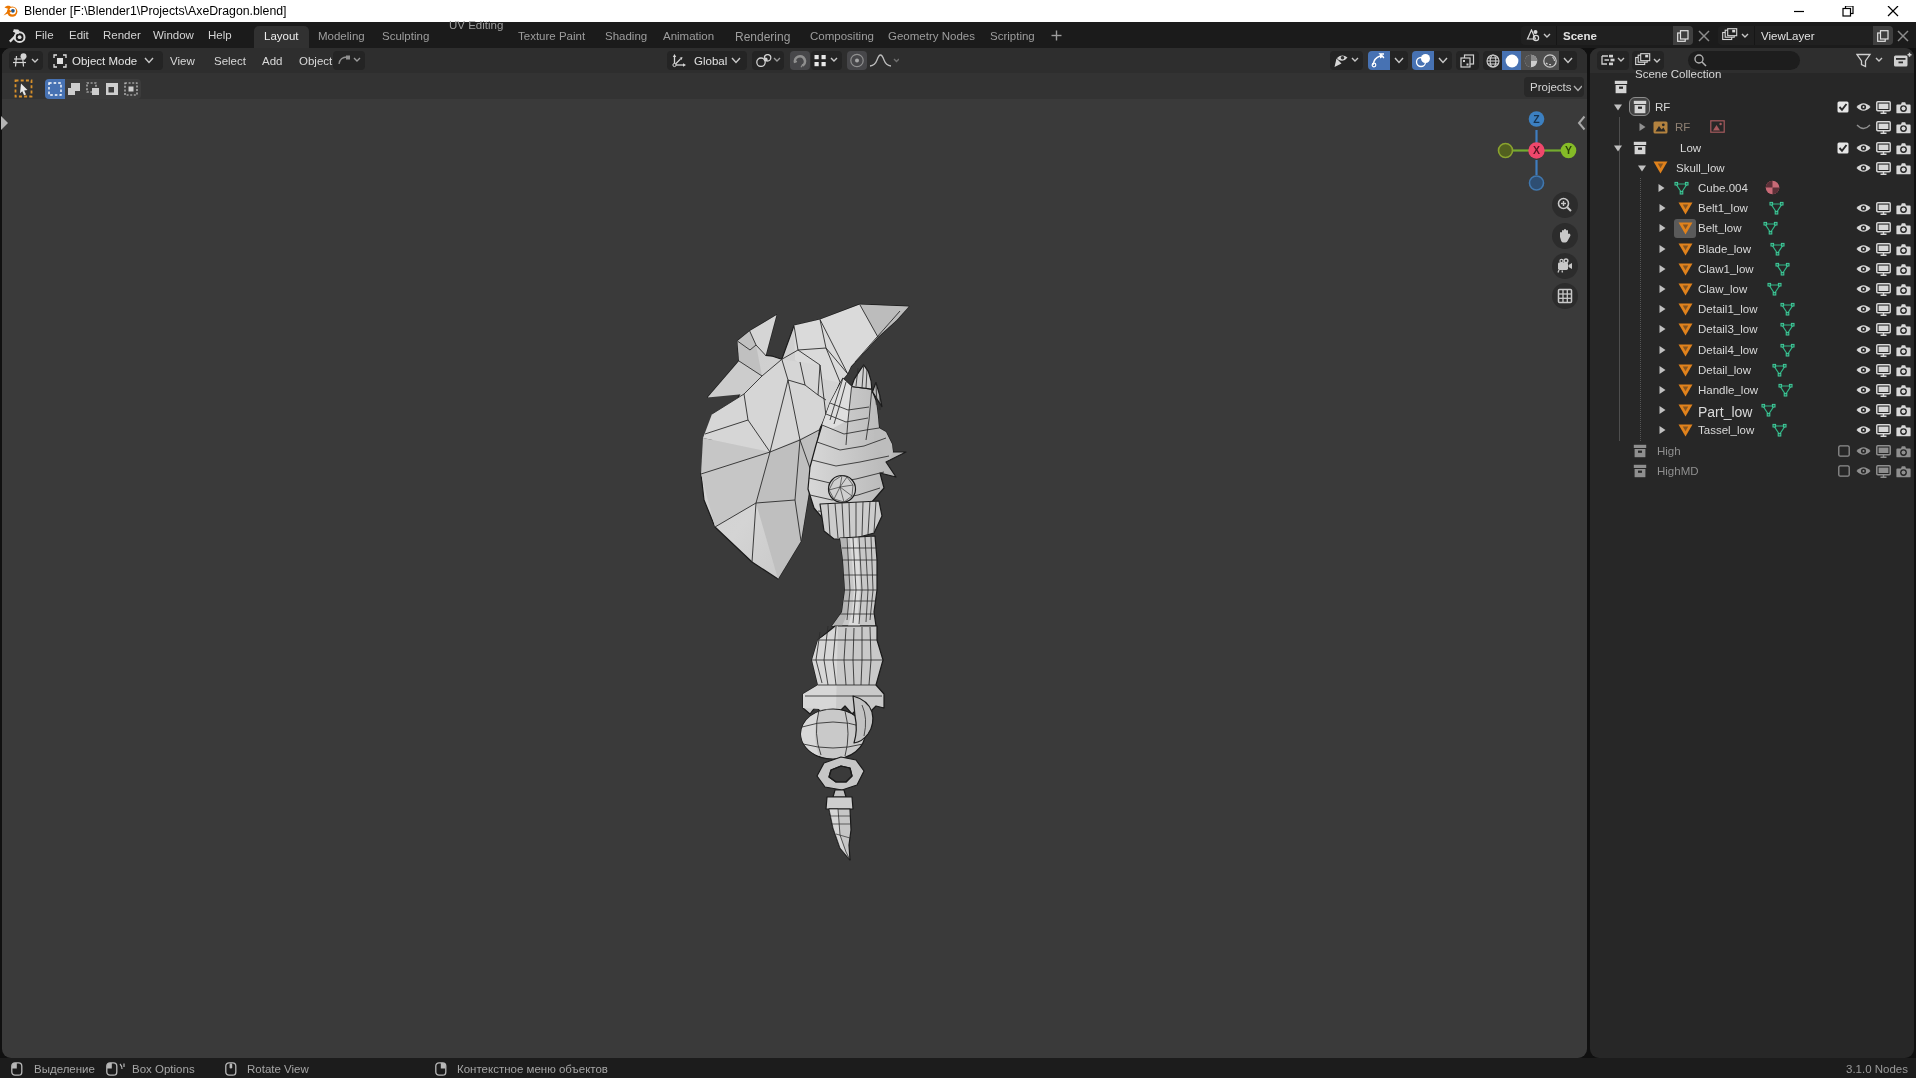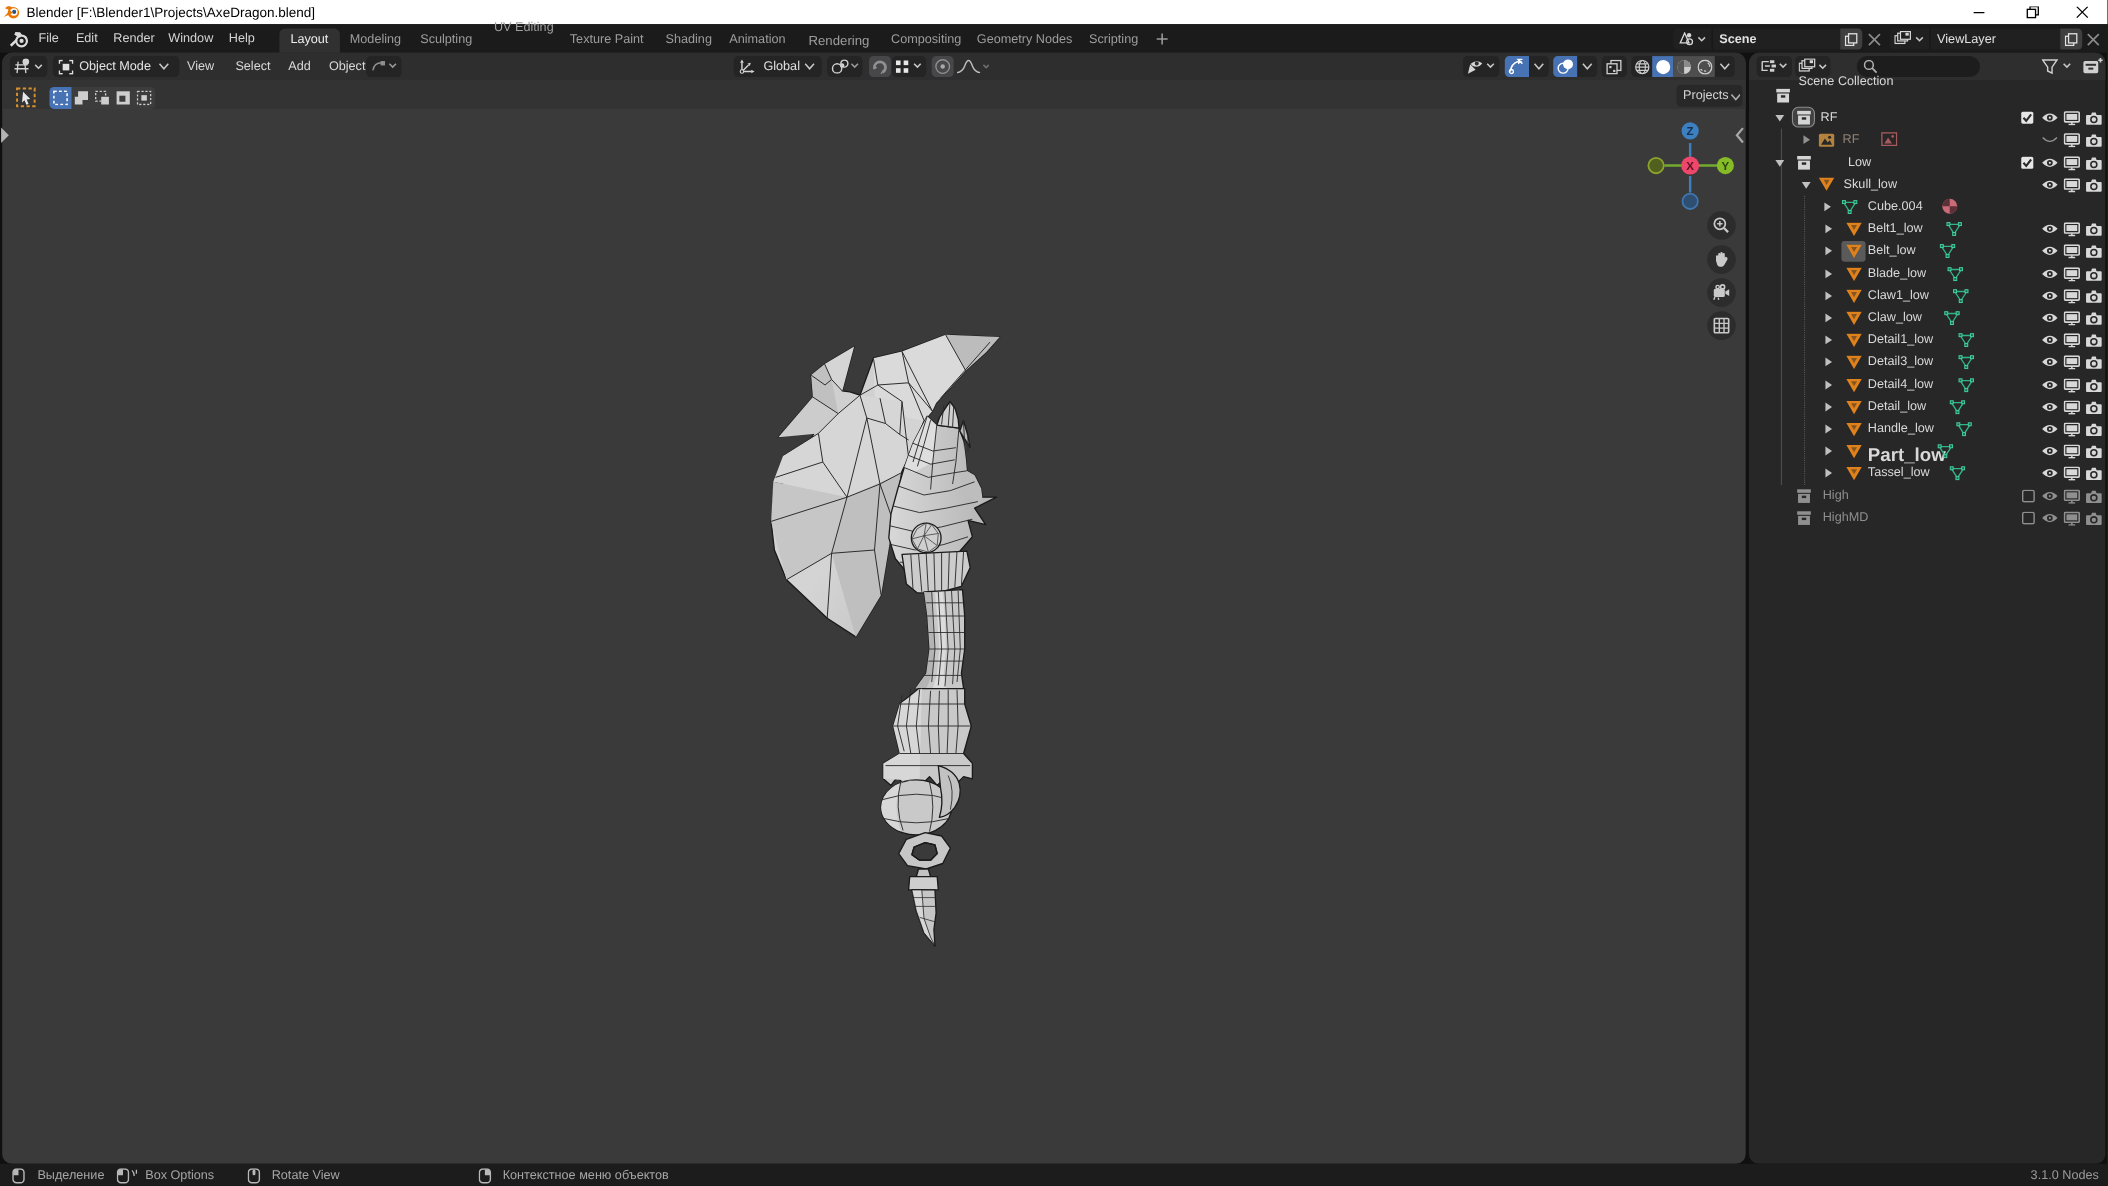"Part_low" div { font-size: 17px -> 14px; font-weight: bold -> normal }
